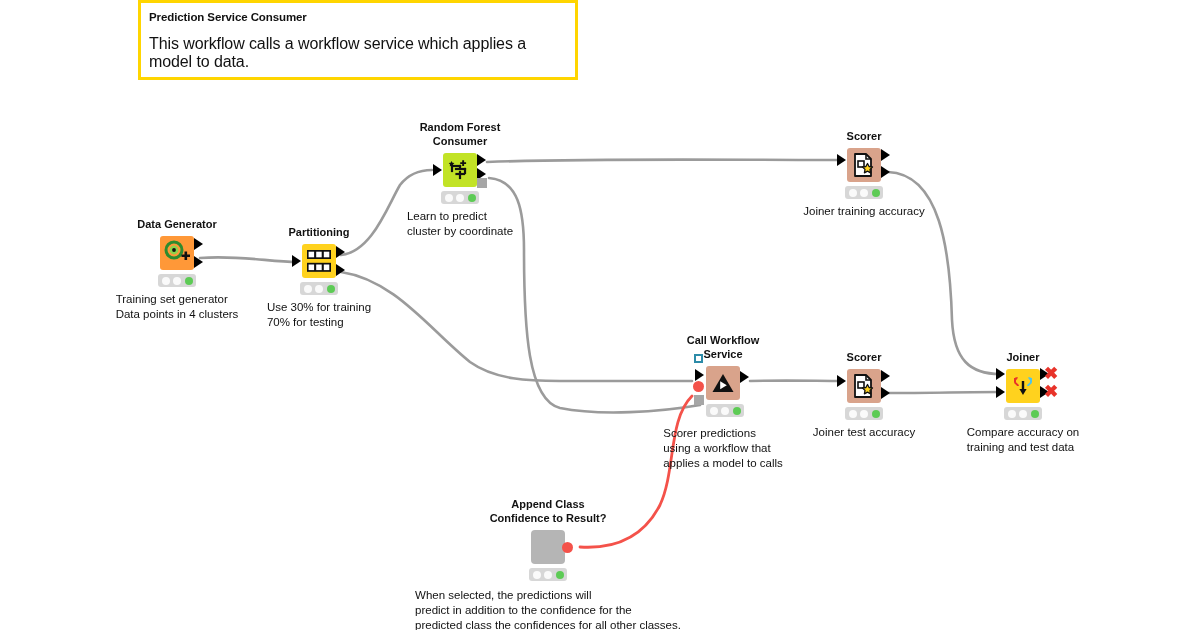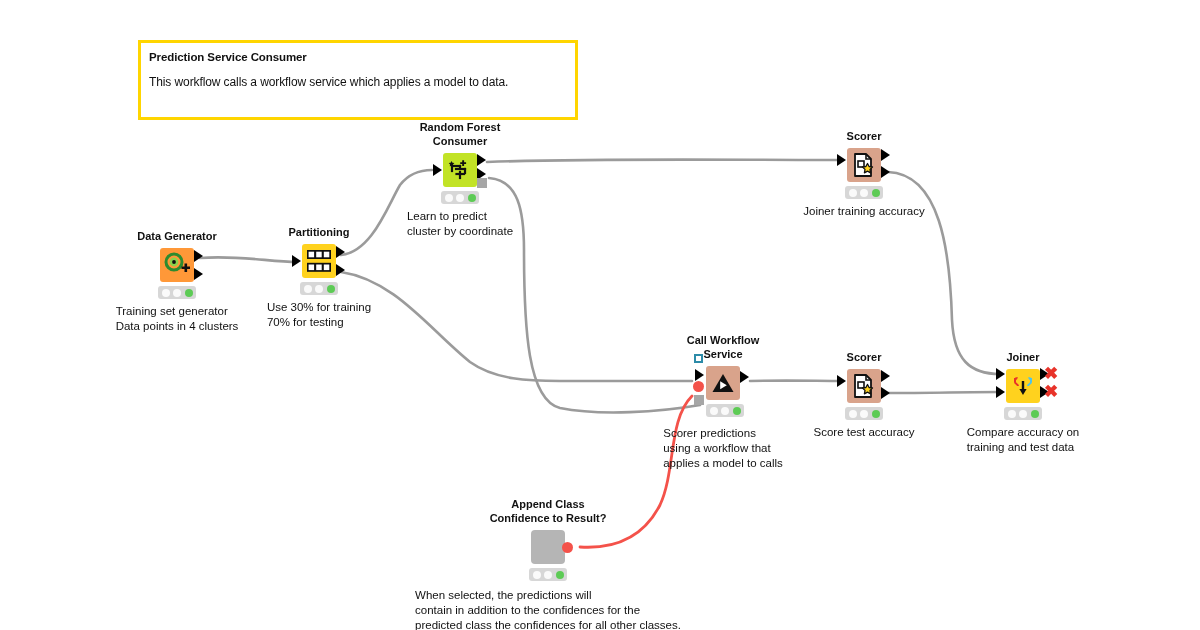"Prediction Service Consumer" div.annot { margin-top: 40px -> none }
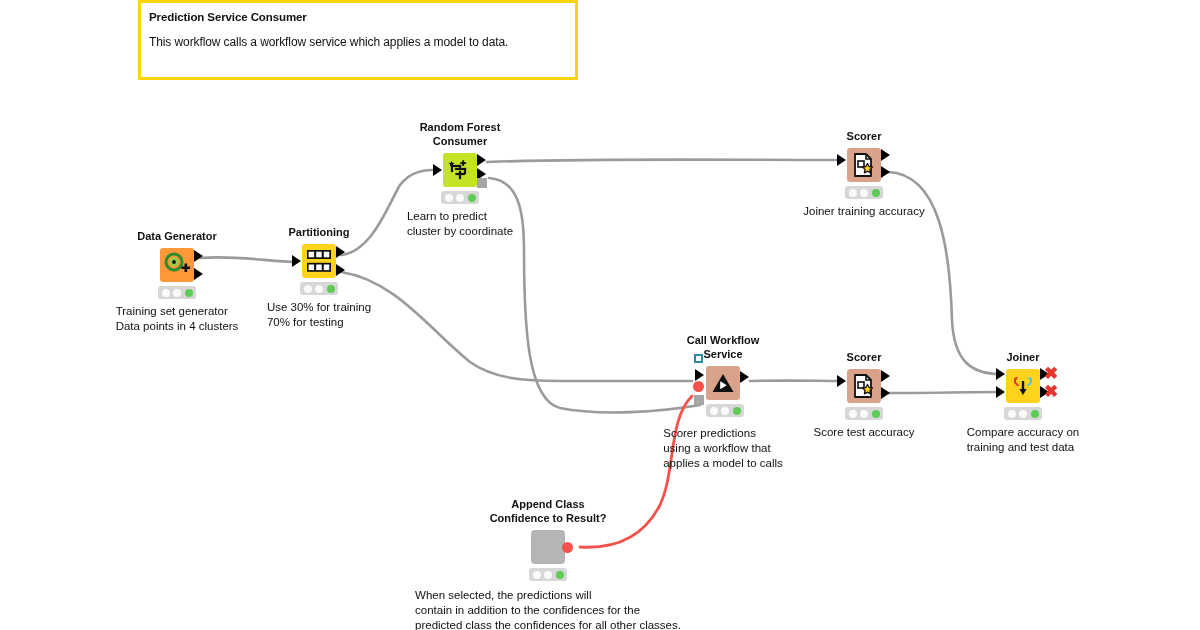"This workflow calls a workflow" .annot-body { font-size: 12px -> 16px }
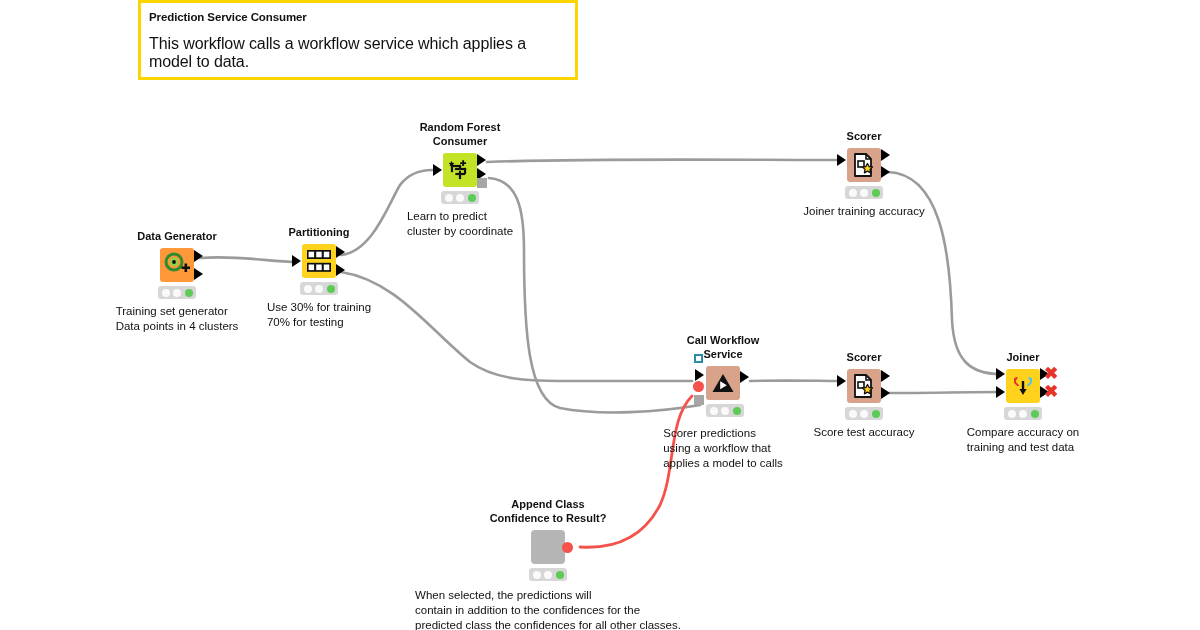"Data Generator" div.node { top: 248px -> 236px }
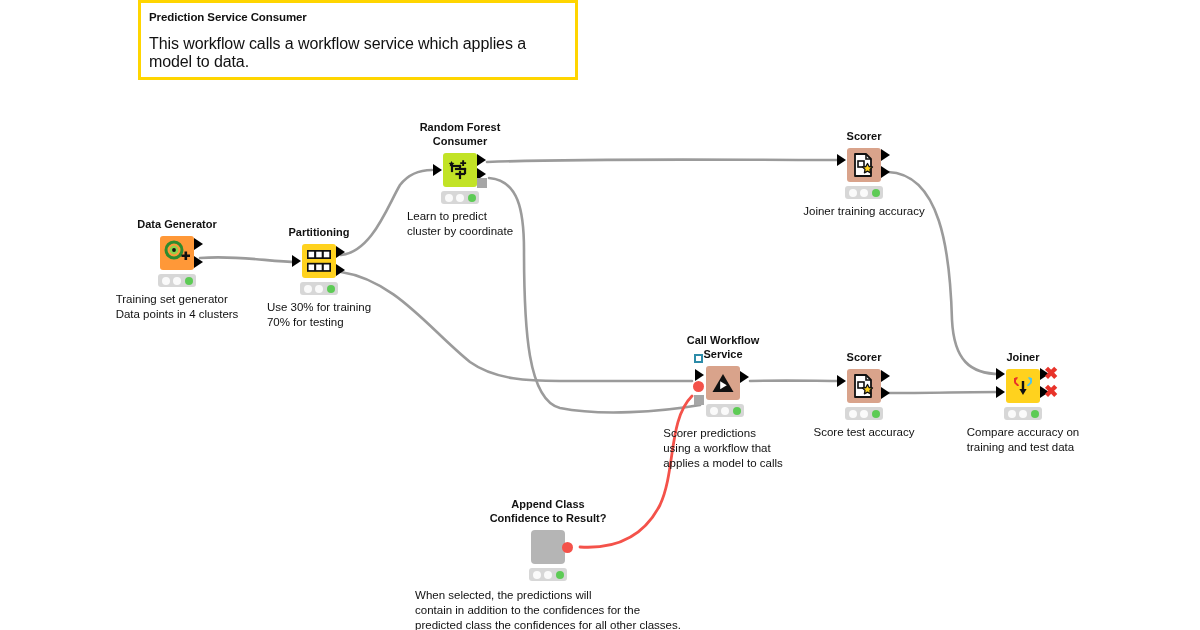"Score test accuracy" div { text: Score -> Joiner }
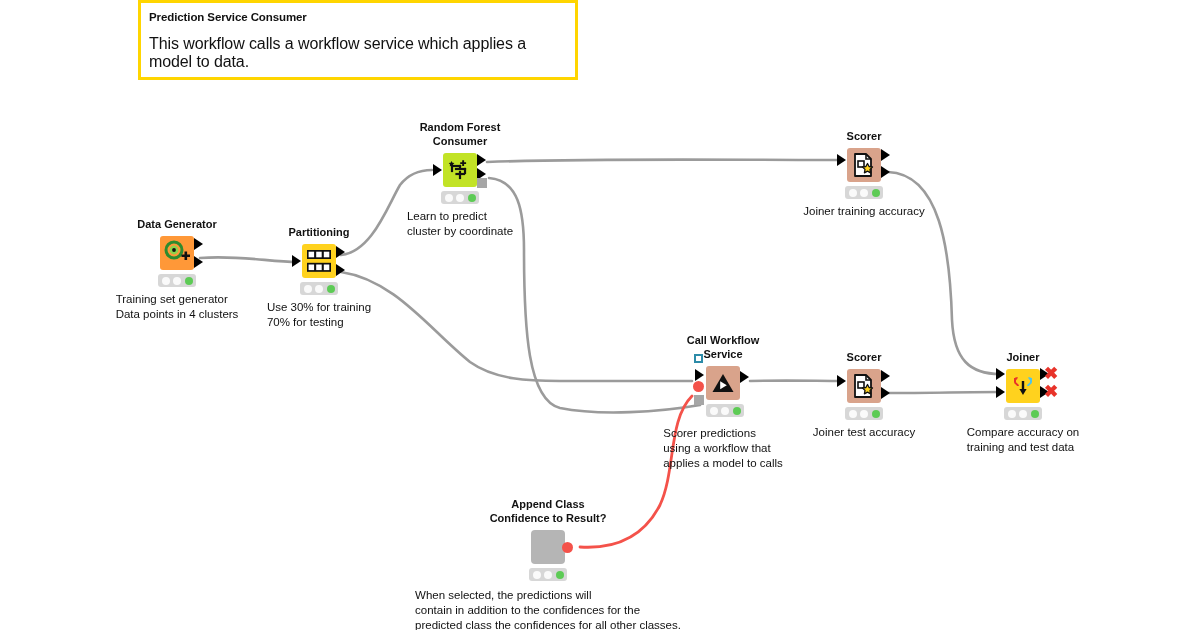"contain in addition to the" div { text: contain in addition to the confidences -> predict in addition to the confidence }
